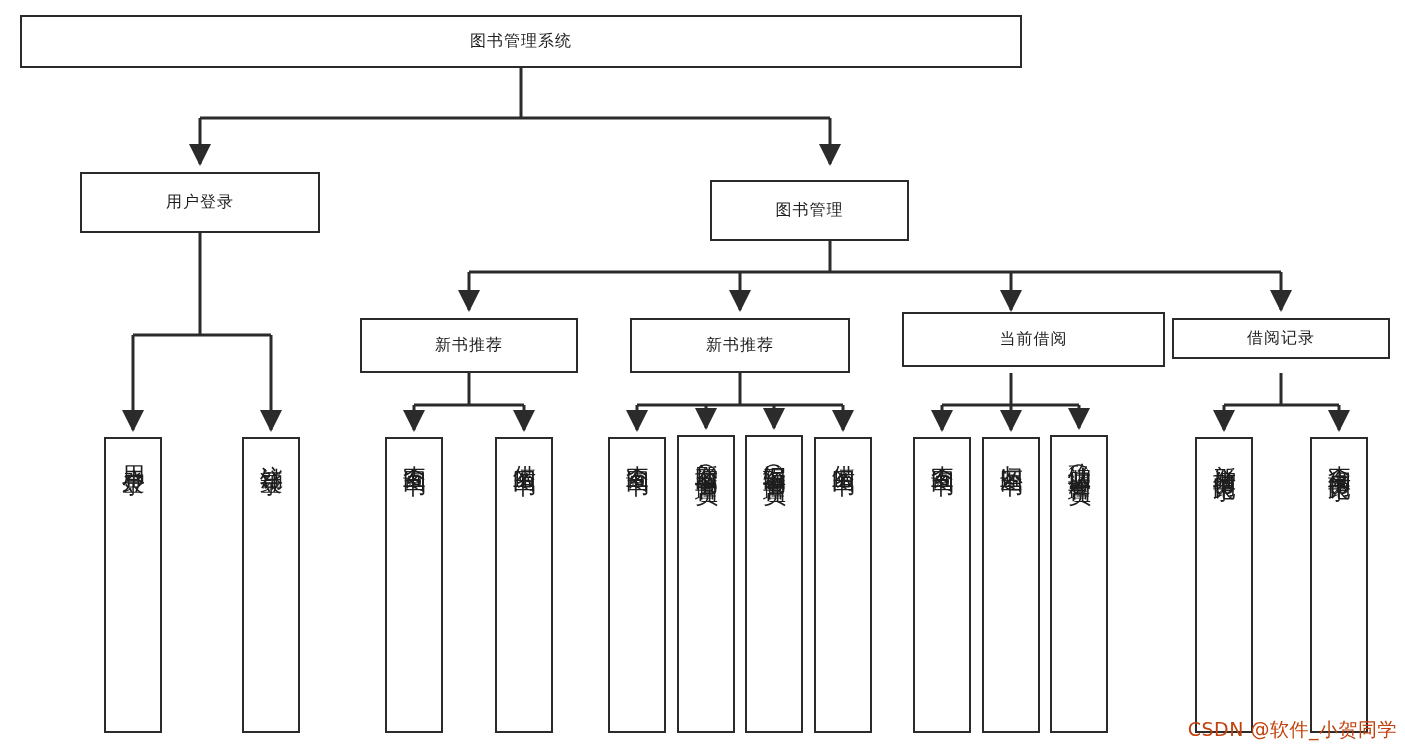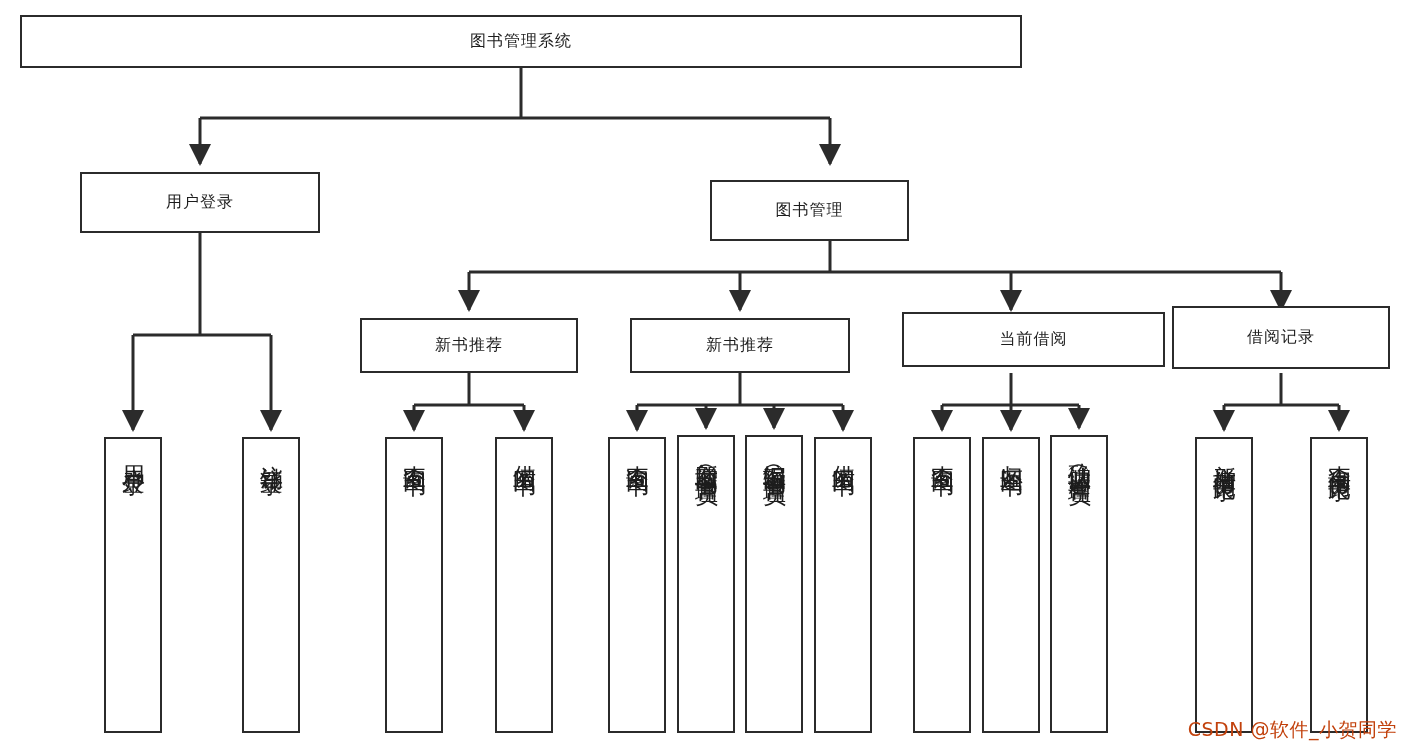"借阅记录" div.node { height: 63px -> 41px; top: 306px -> 318px }
